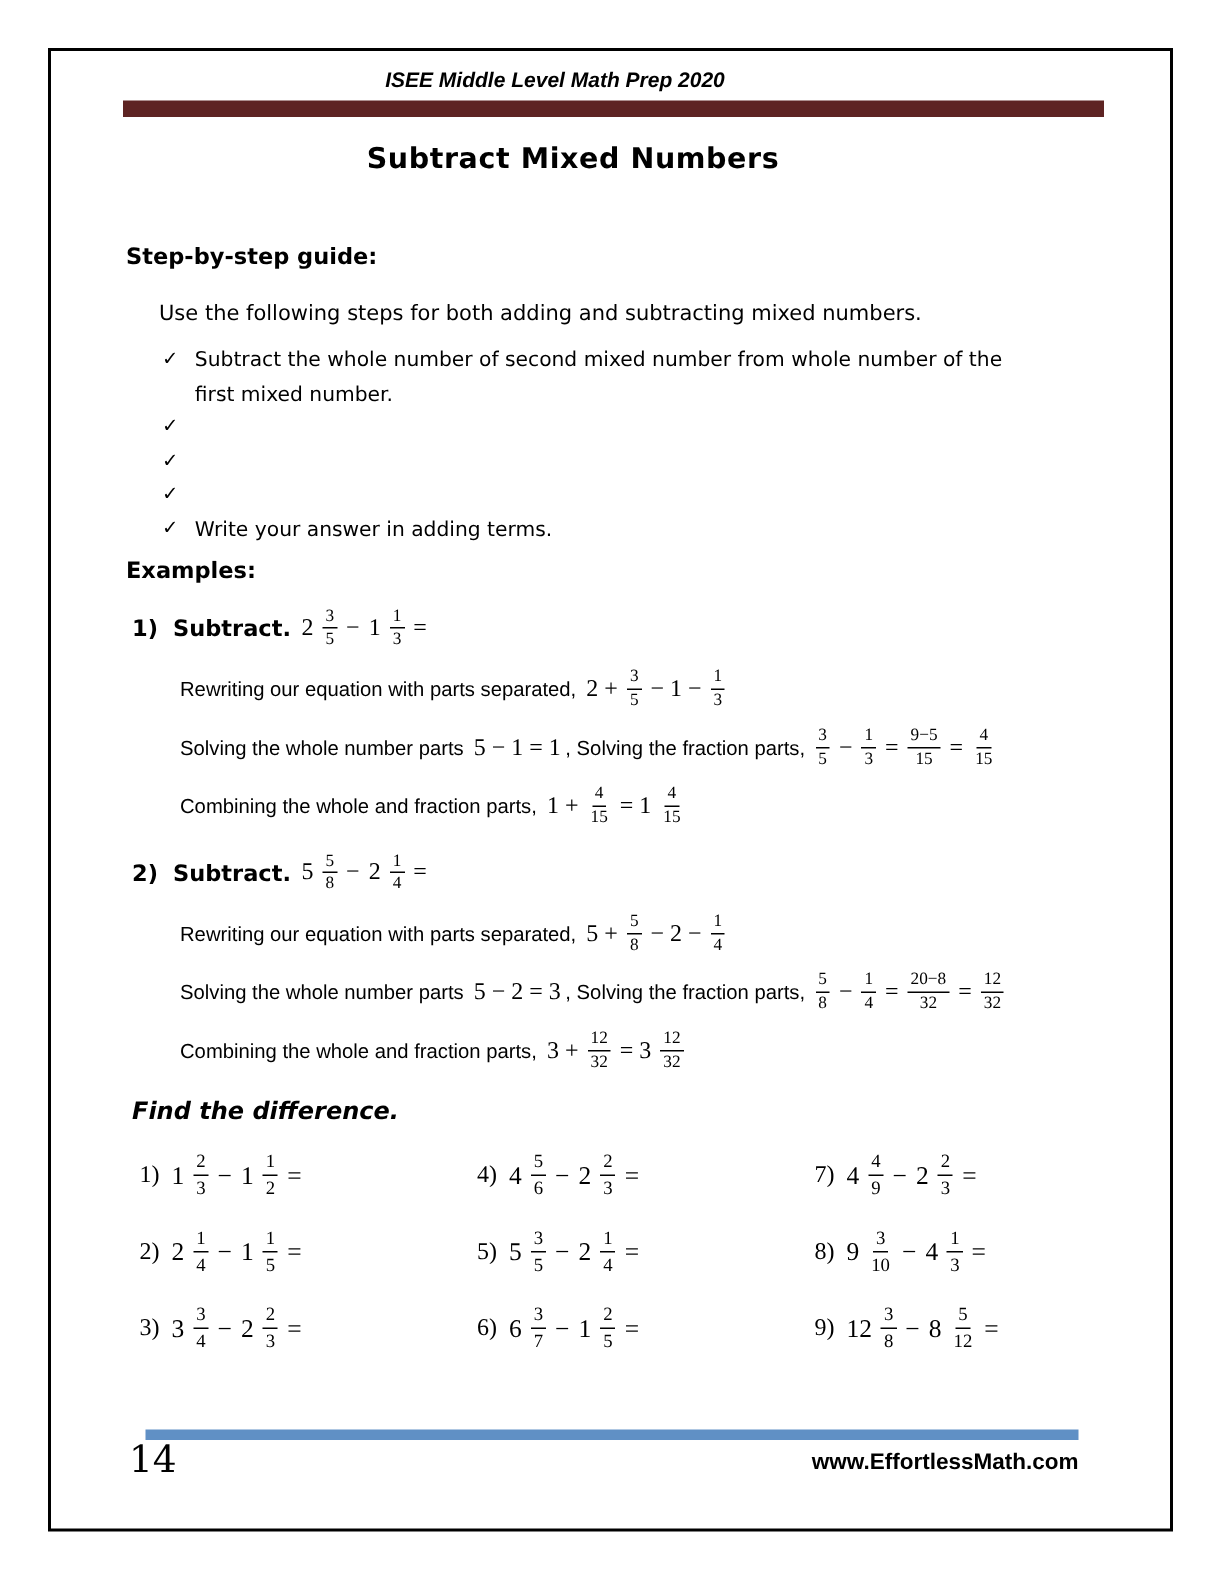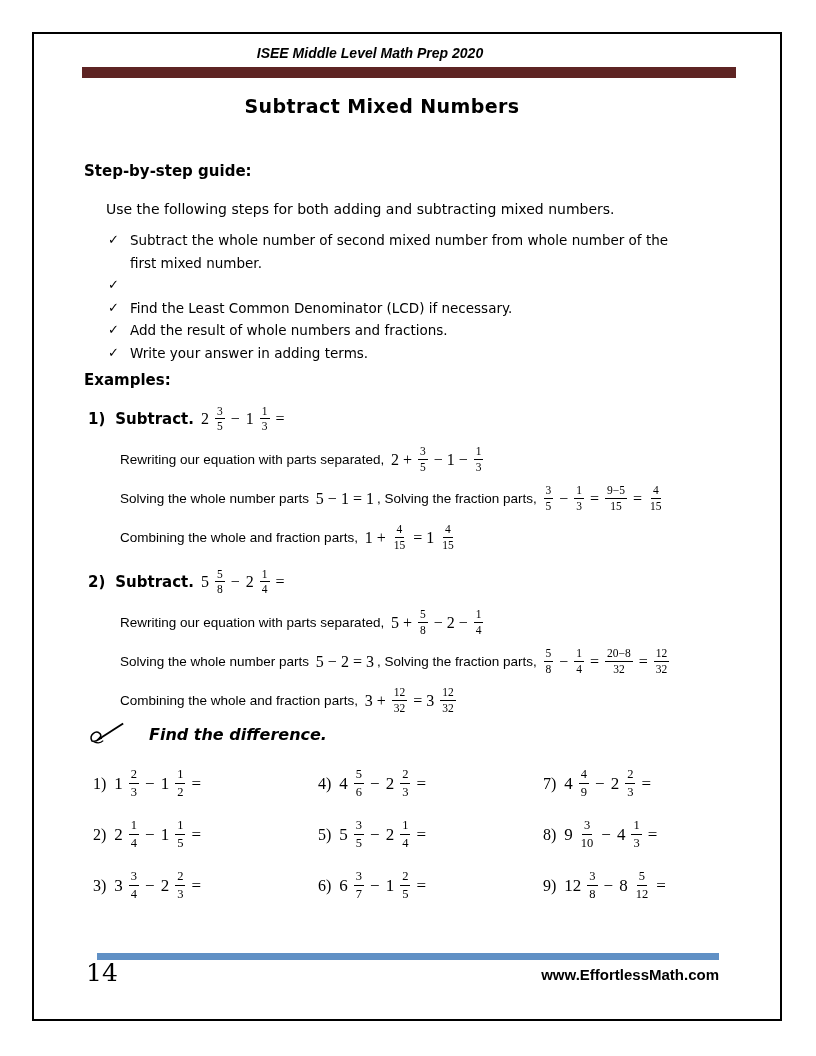"Find the Least Common Denominator" span.step-text { html: <span>Find the Least Common Denominator (LCD) if necessary.</span> -> none }
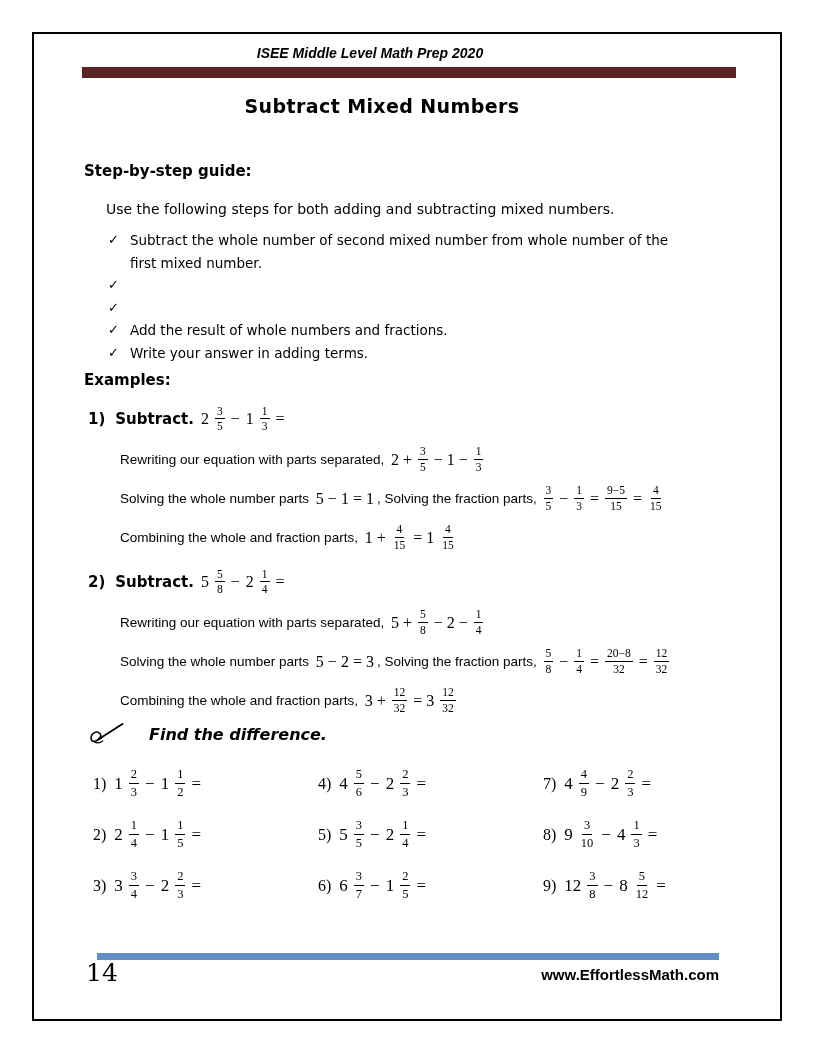"Add the result of whole" span.step-text { html: <span>Add the result of whole numbers and fractions.</span> -> none }
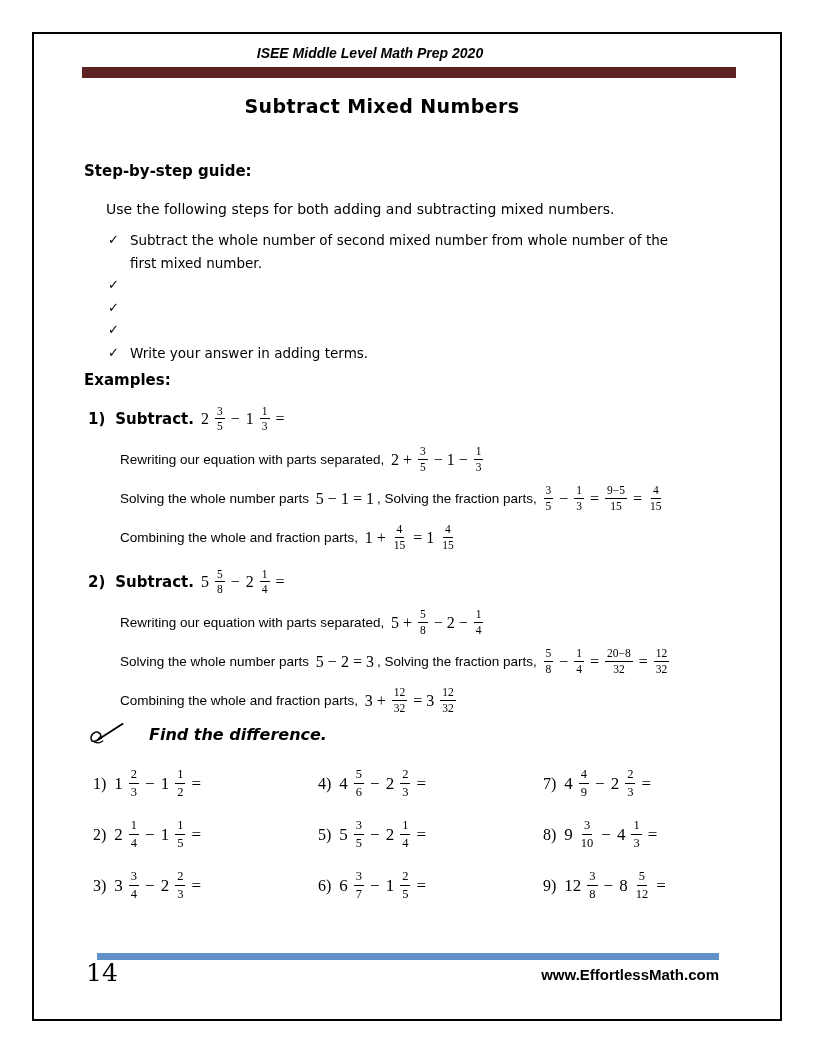"Find the difference." .ex-header { flex-direction: none -> column; gap: 23px -> 12px }
